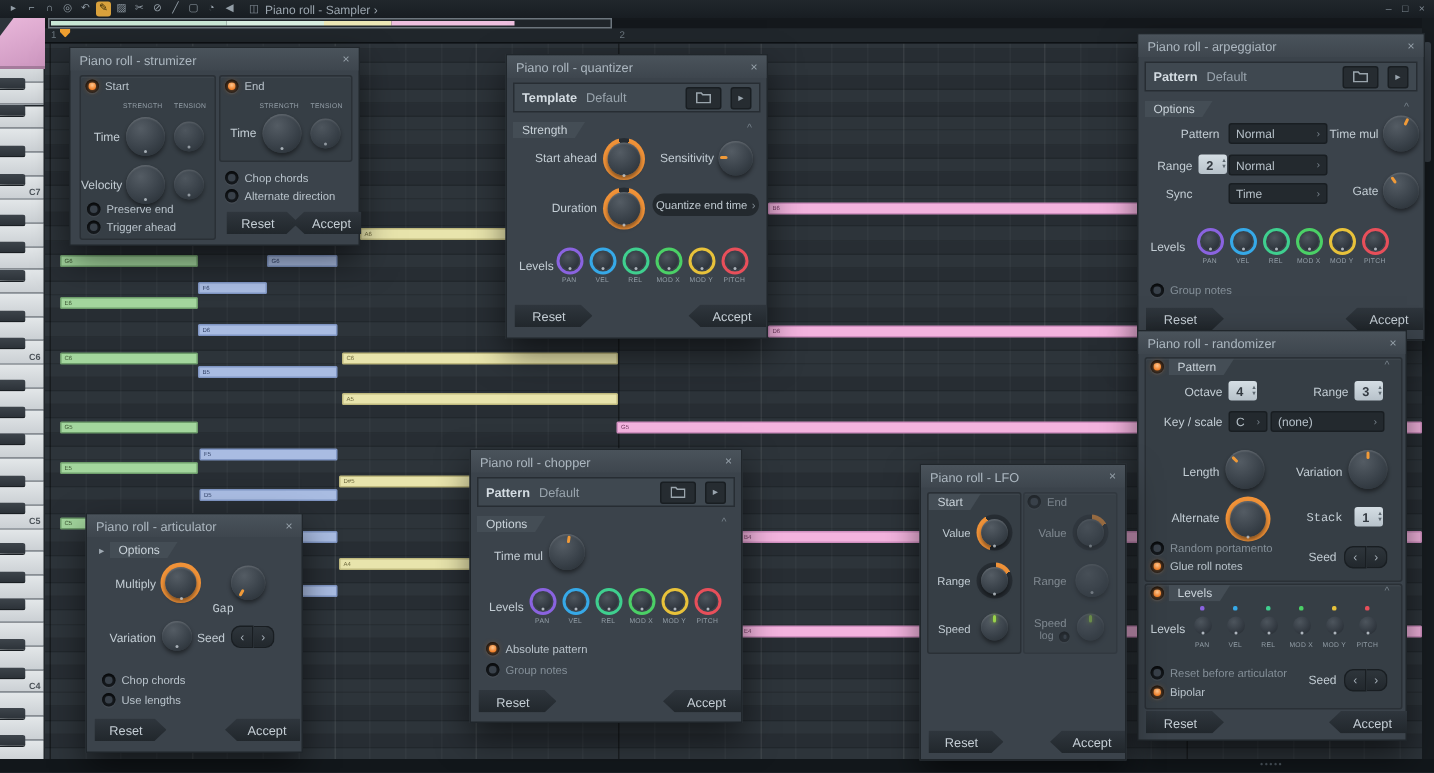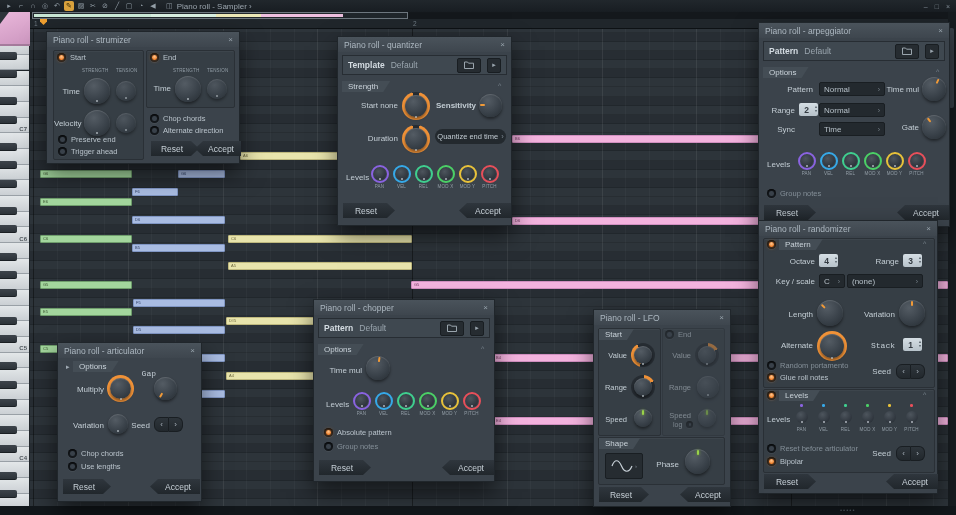"Start none" span.lab { text: none -> ahead }
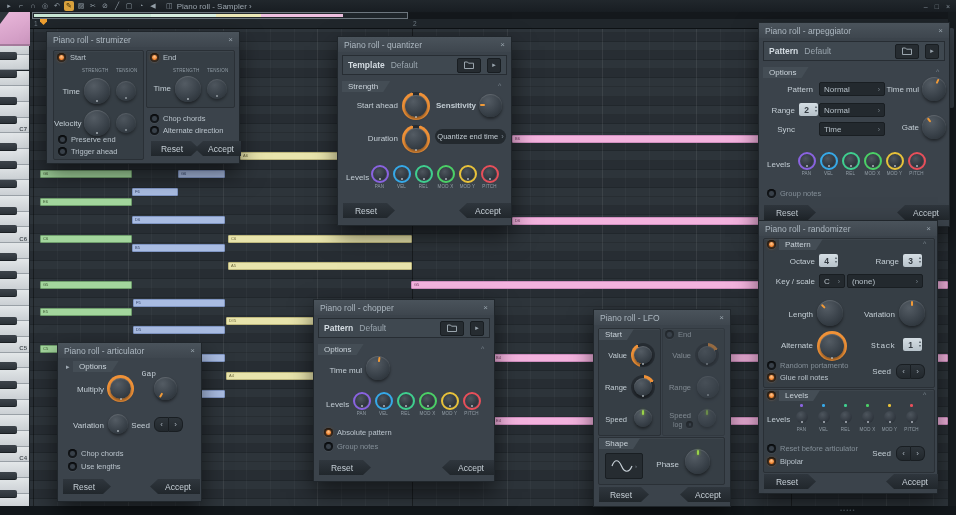"Sensitivity" span.lab { font-weight: bold -> none }
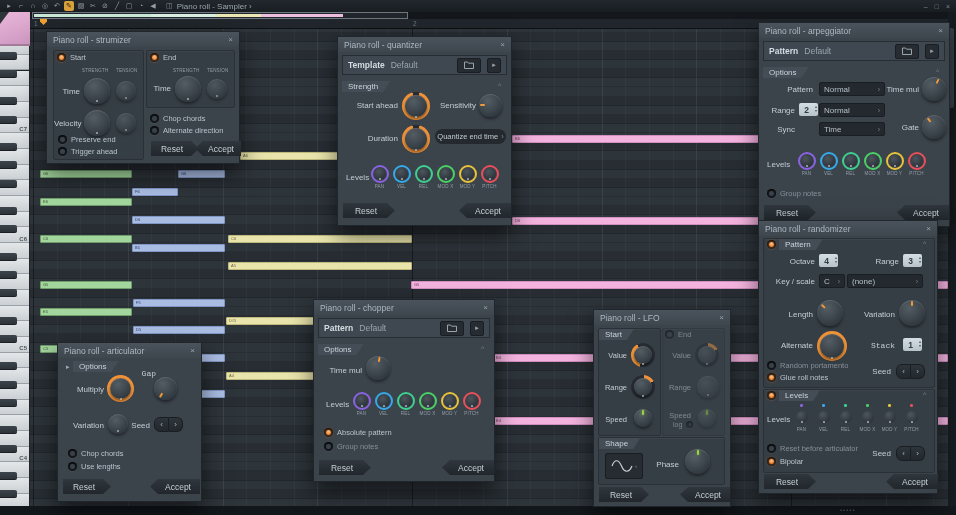"Piano roll - LFO" div.dlg { left: 593px -> 613px }
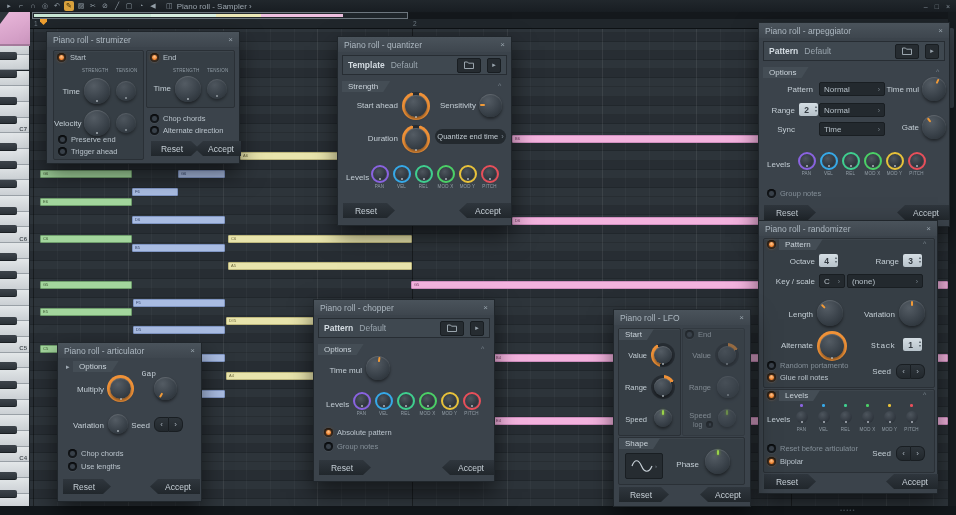"Gap" span.lab { top: 26px -> 59px }
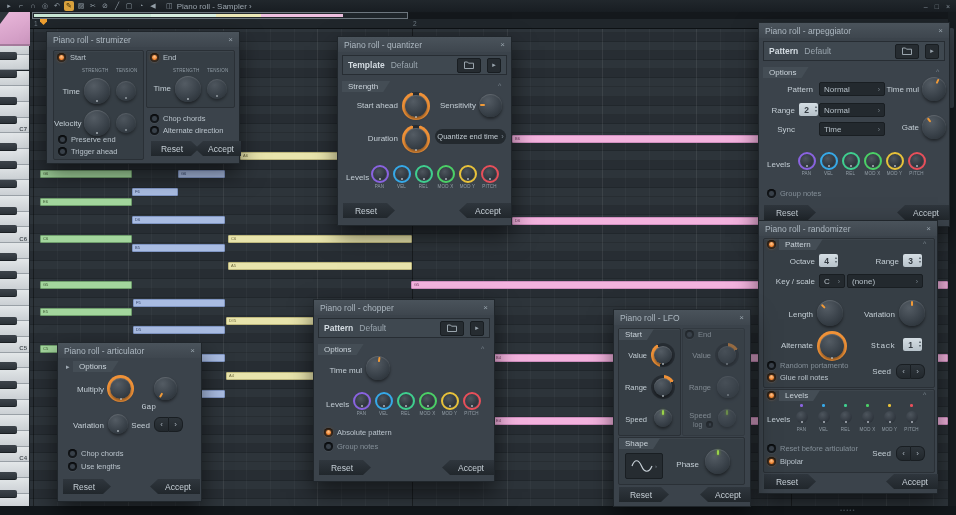"Shape" div.grp { html: <div> <span>Shape</span> <div> <svg> <path></path> </svg> <span>›</span> </div> <span>Phase</span> <div> <div></div> <div> <div></div> </div> </div> </div> -> none }
